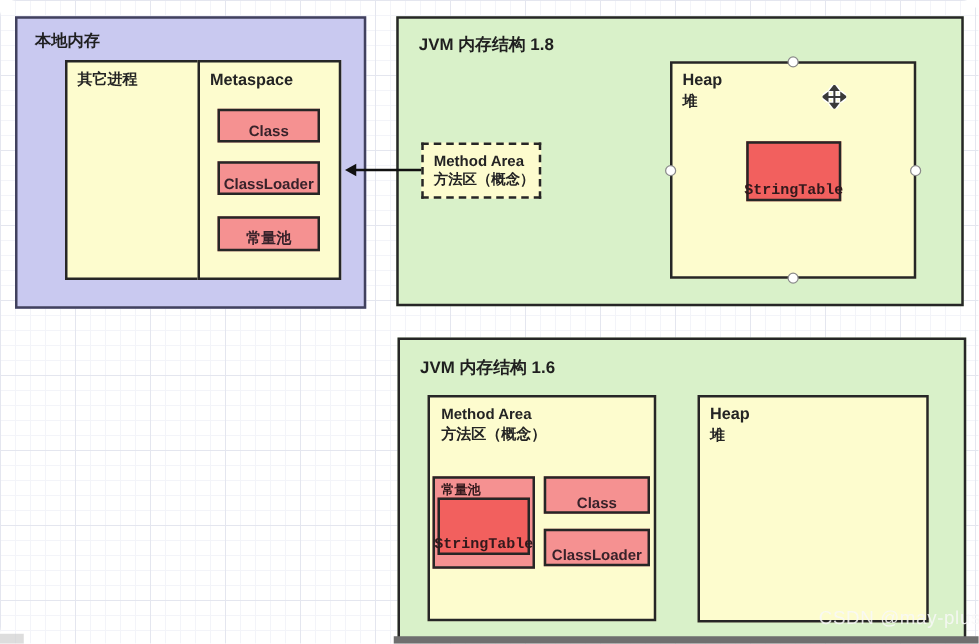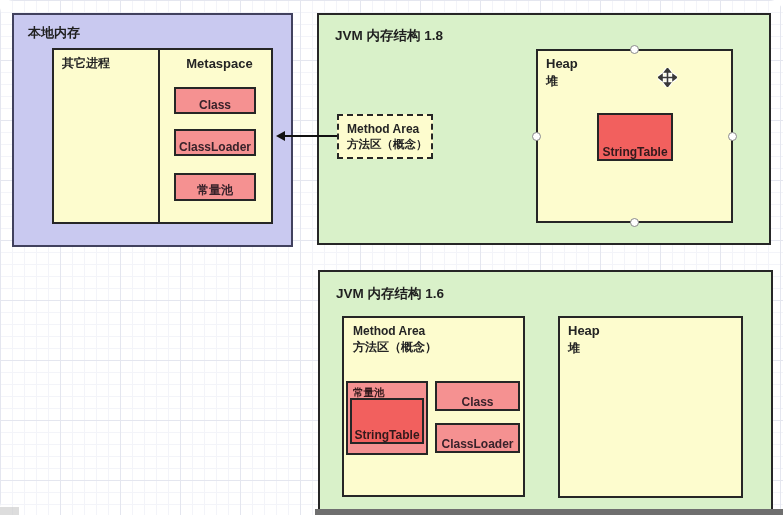"Metaspace" div.inner-label { text-align: center -> none }
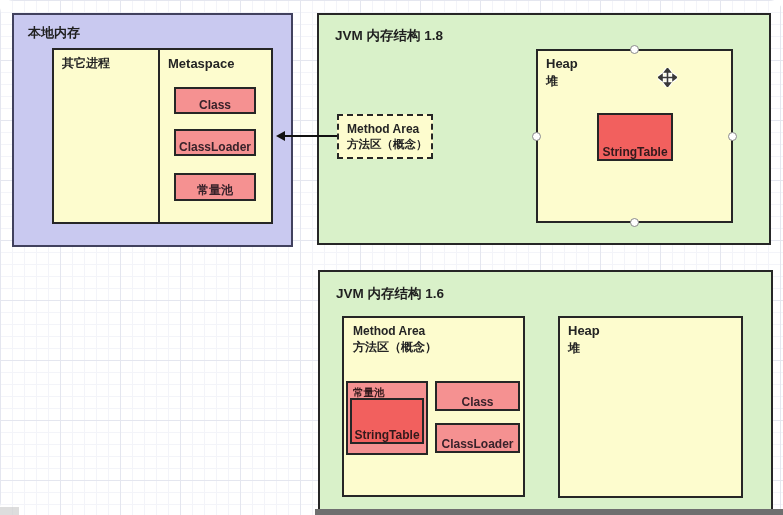"StringTable" .red { font-family: none -> Liberation Mono, monospace }
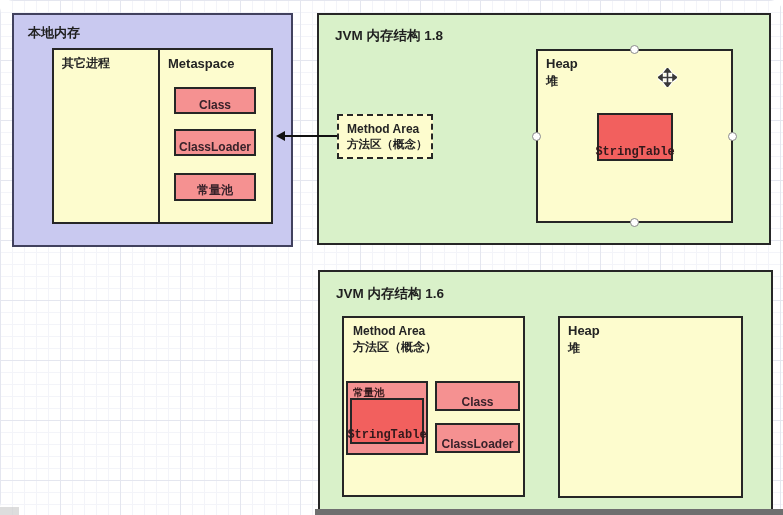"CSDN @may-plus" div.watermark { html: none -> <div>CSDN @may-plus</div> }
